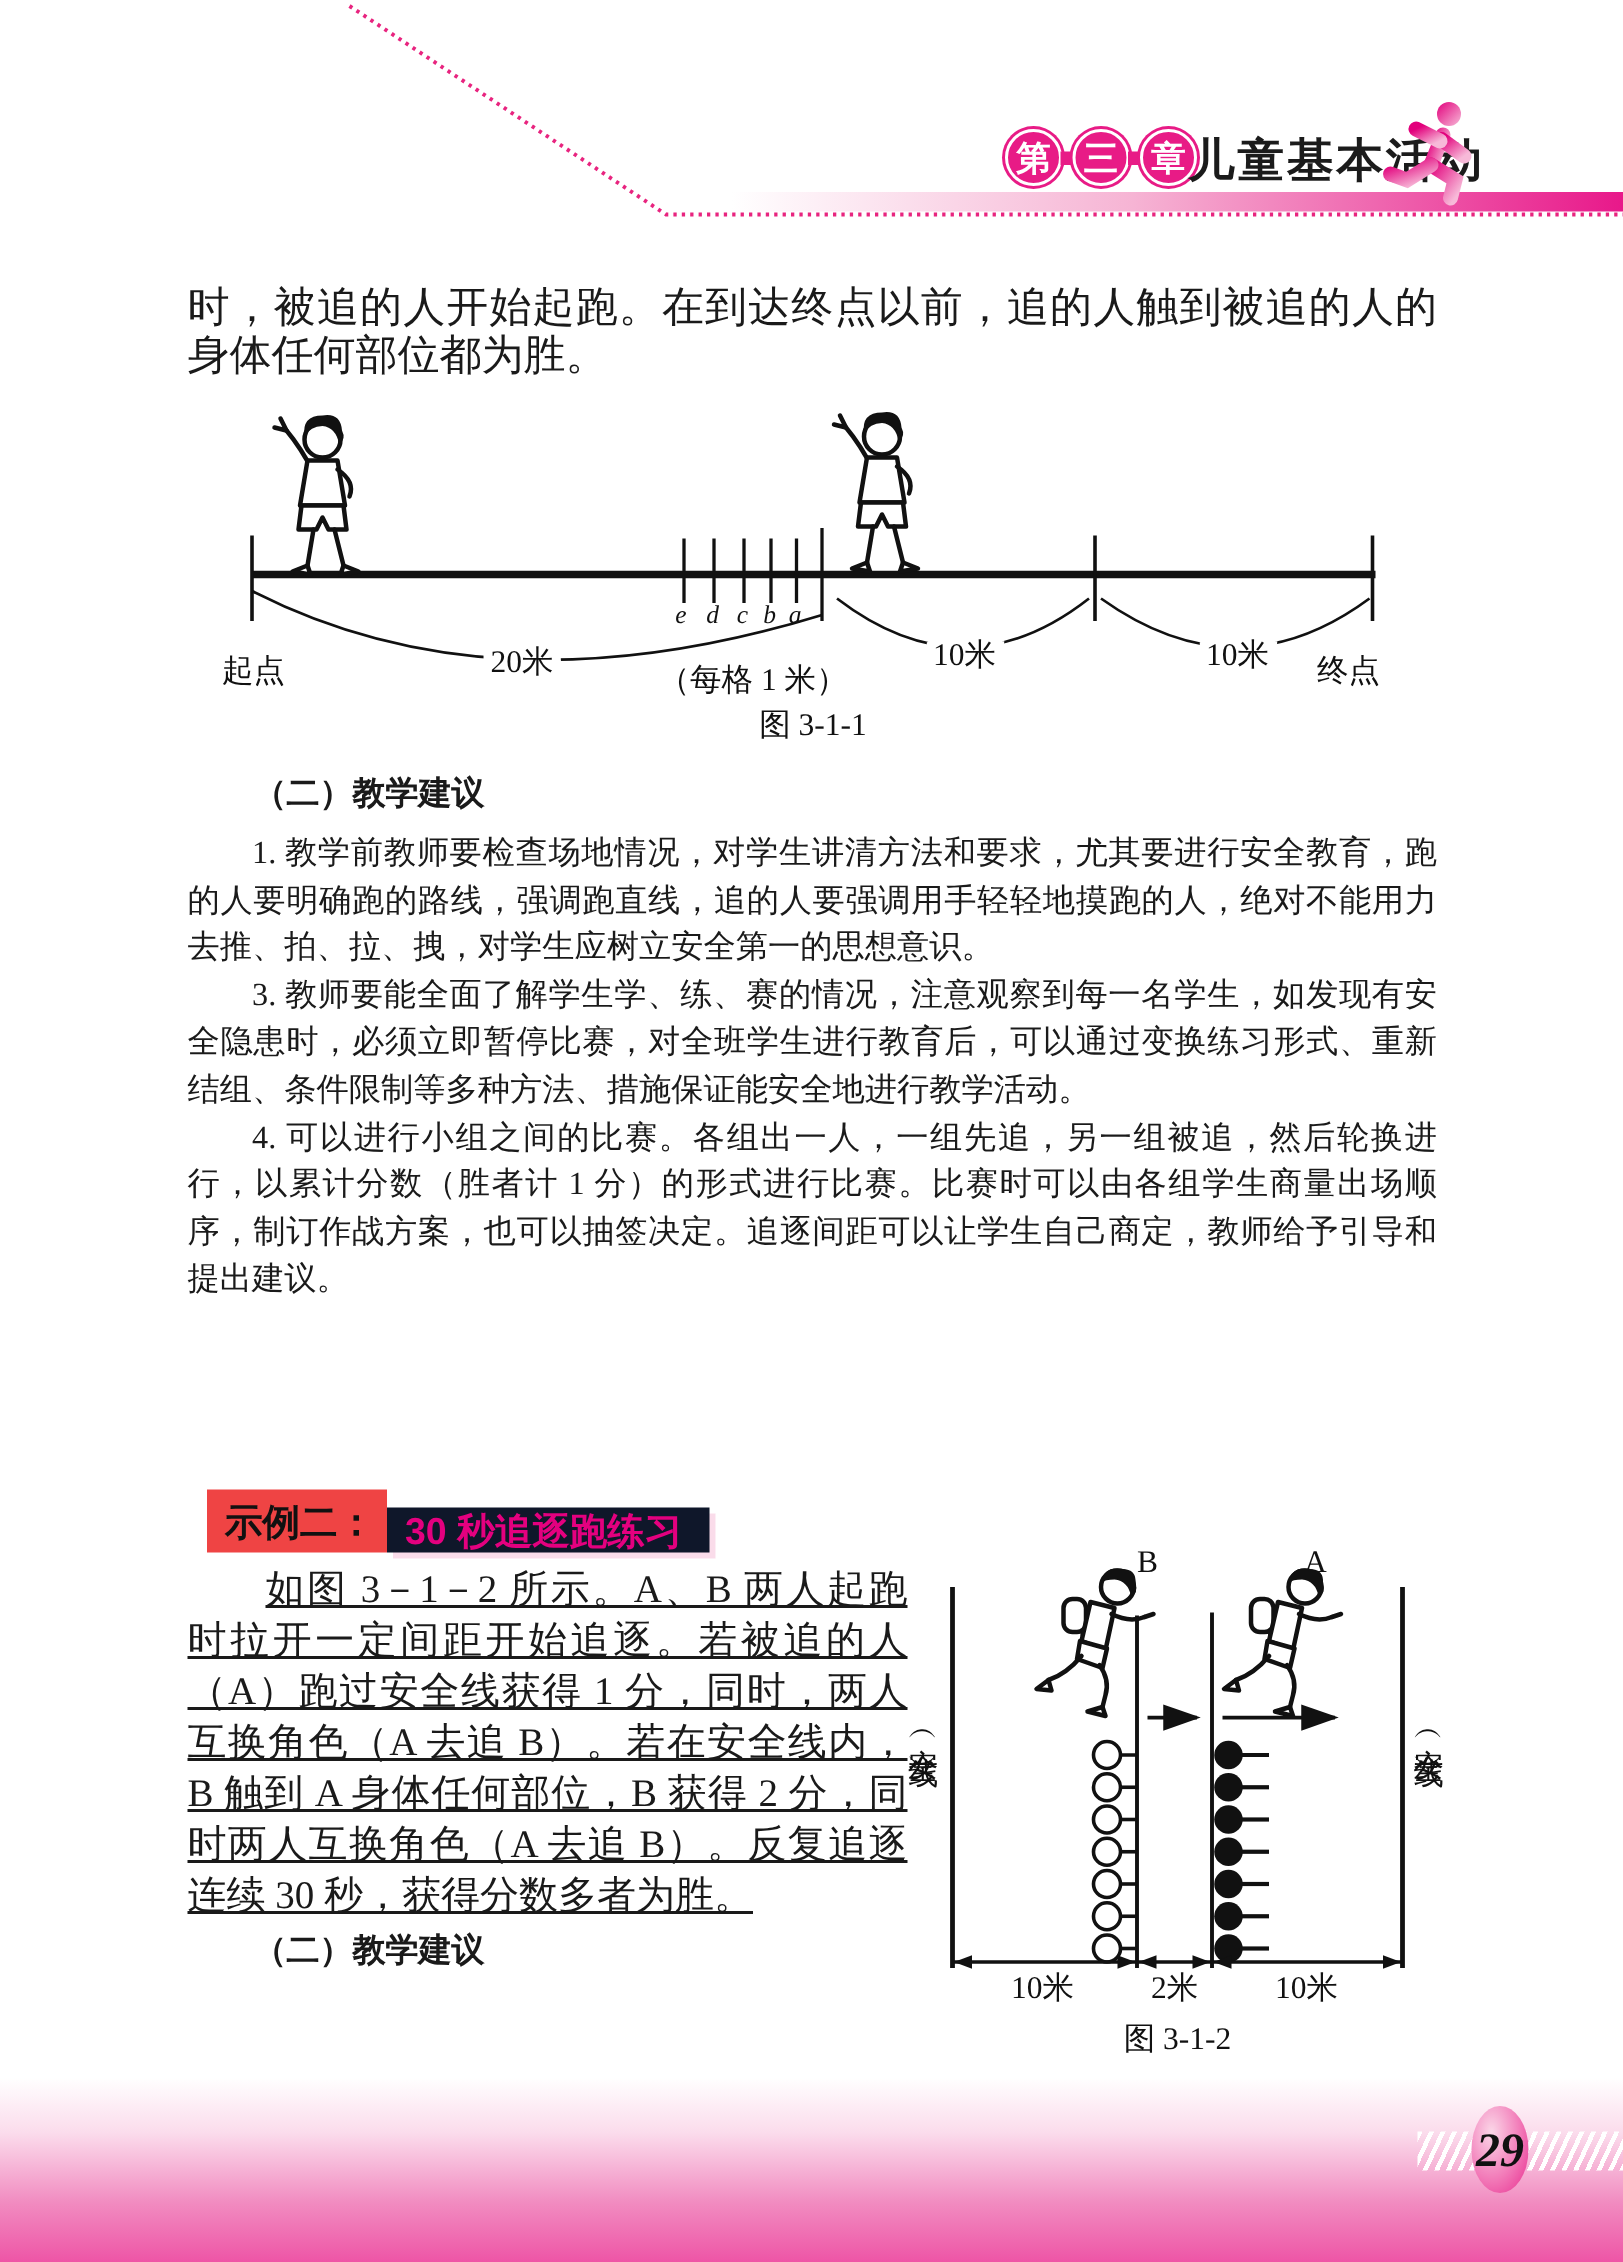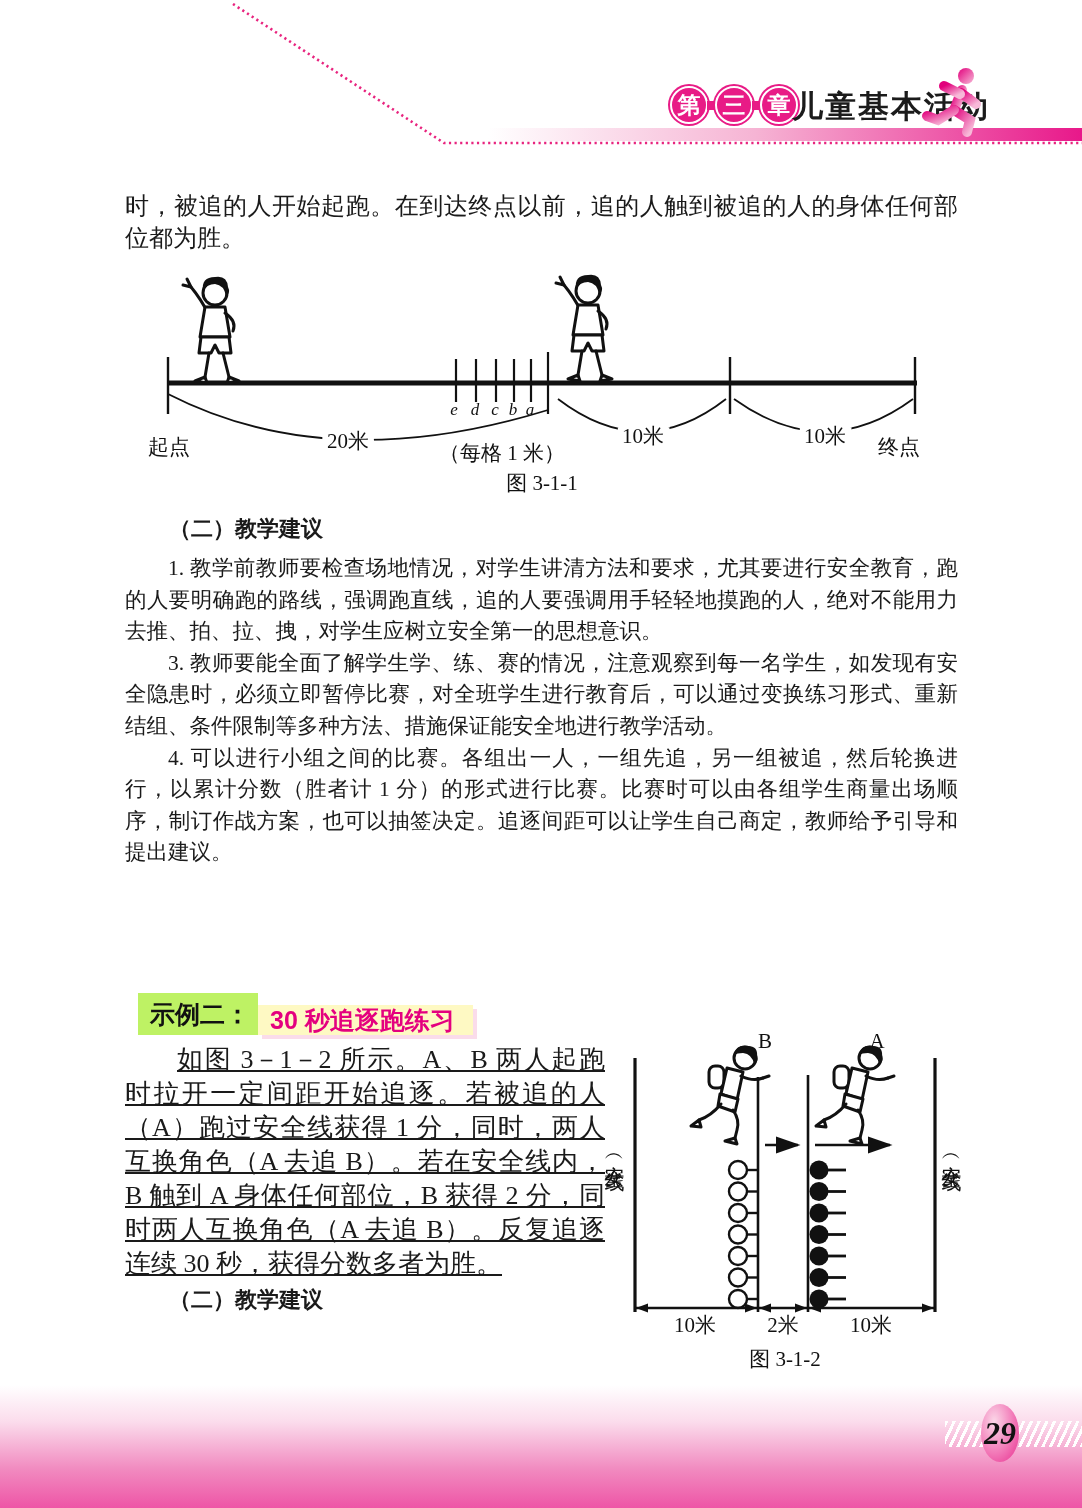"时，被追的人开始起跑。在到达终点以前，追的人触到被追的人的身体任何部位都为胜。" .p-intro { font-size: 24px -> 28px }
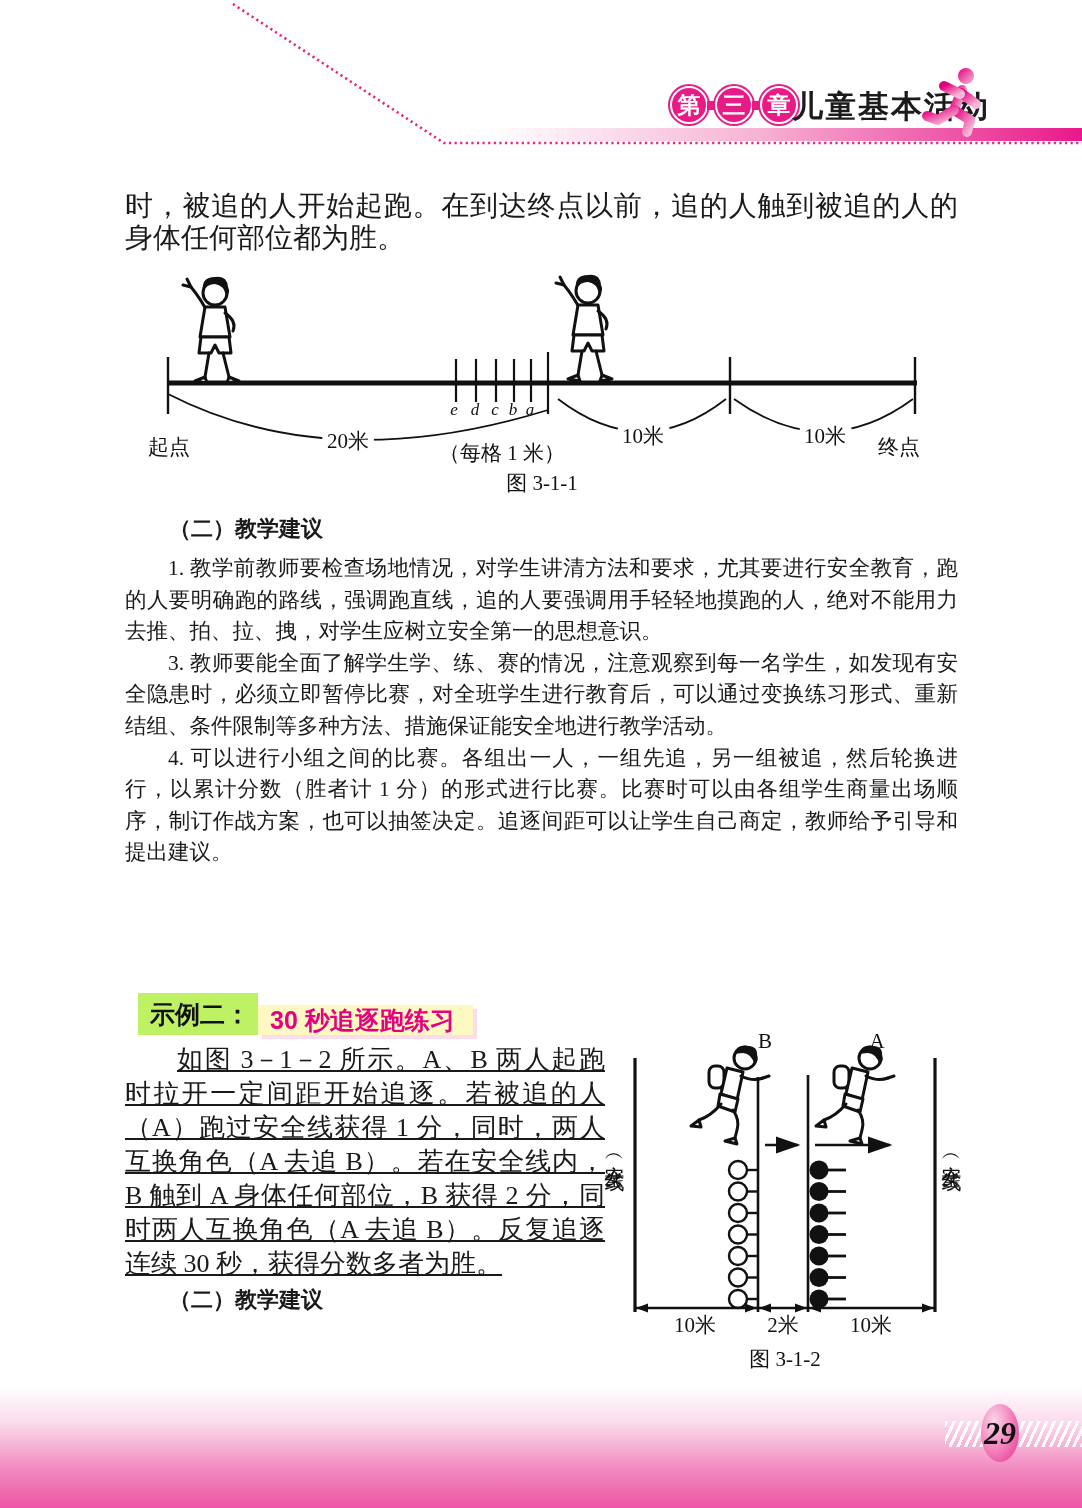"示例二：" .banner-left { background: #bef264 -> #ef4444 }
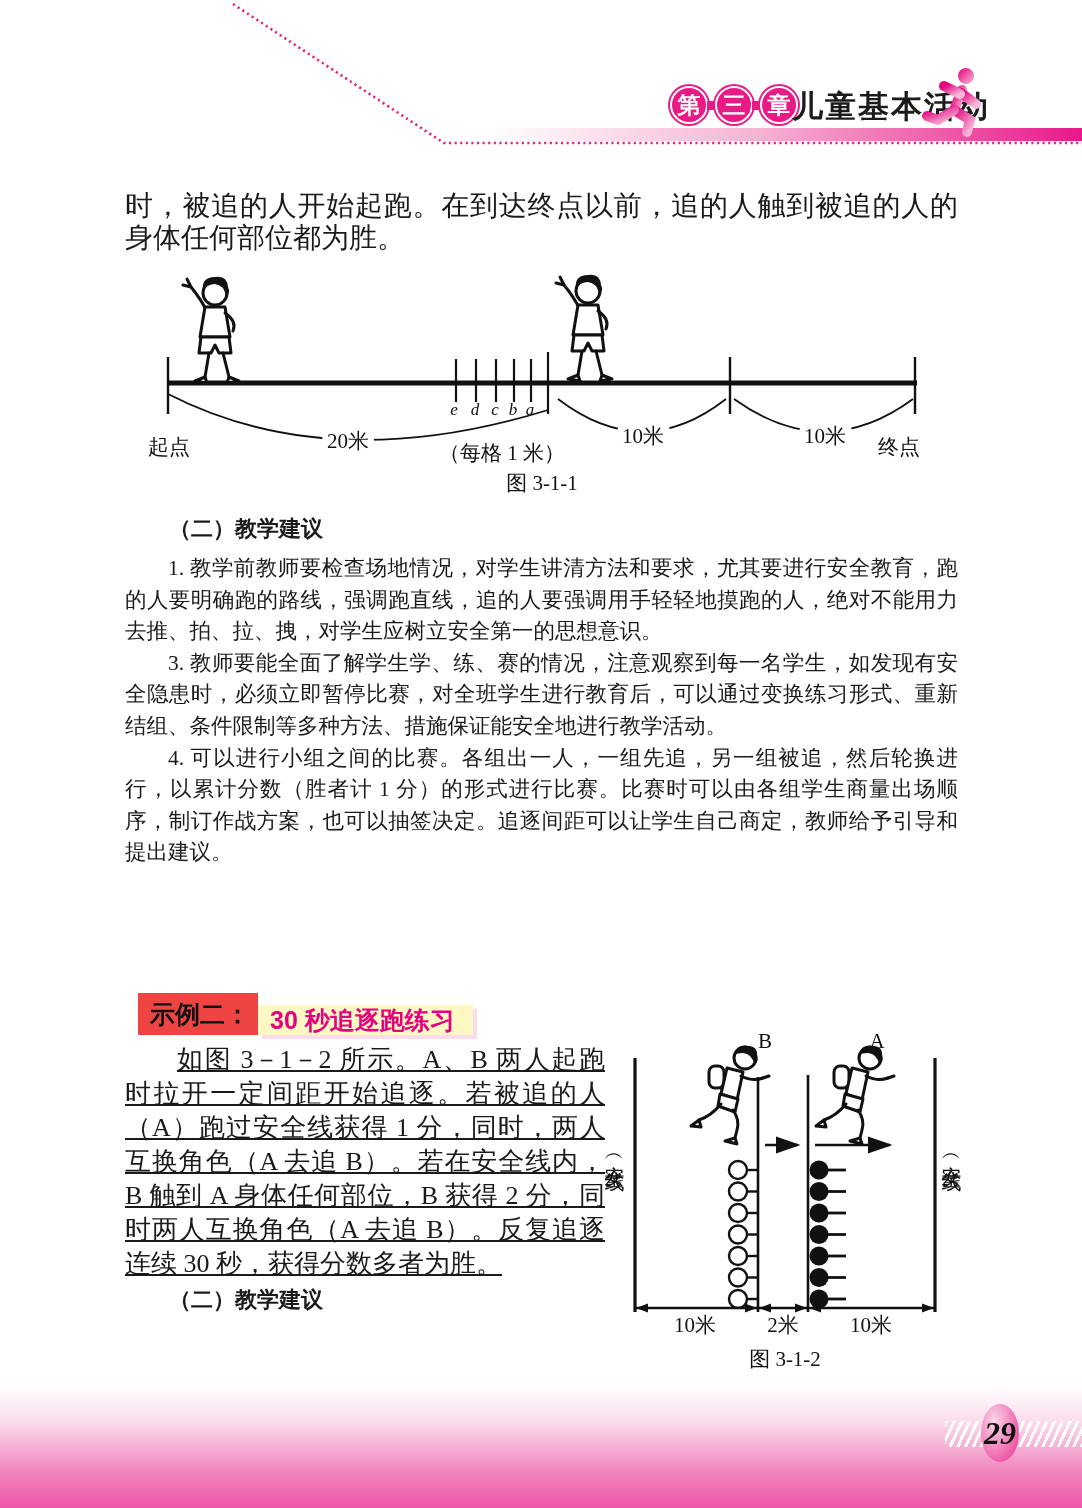"30 秒追逐跑练习" .banner-right { background: #fef9c3 -> #0f172a }
